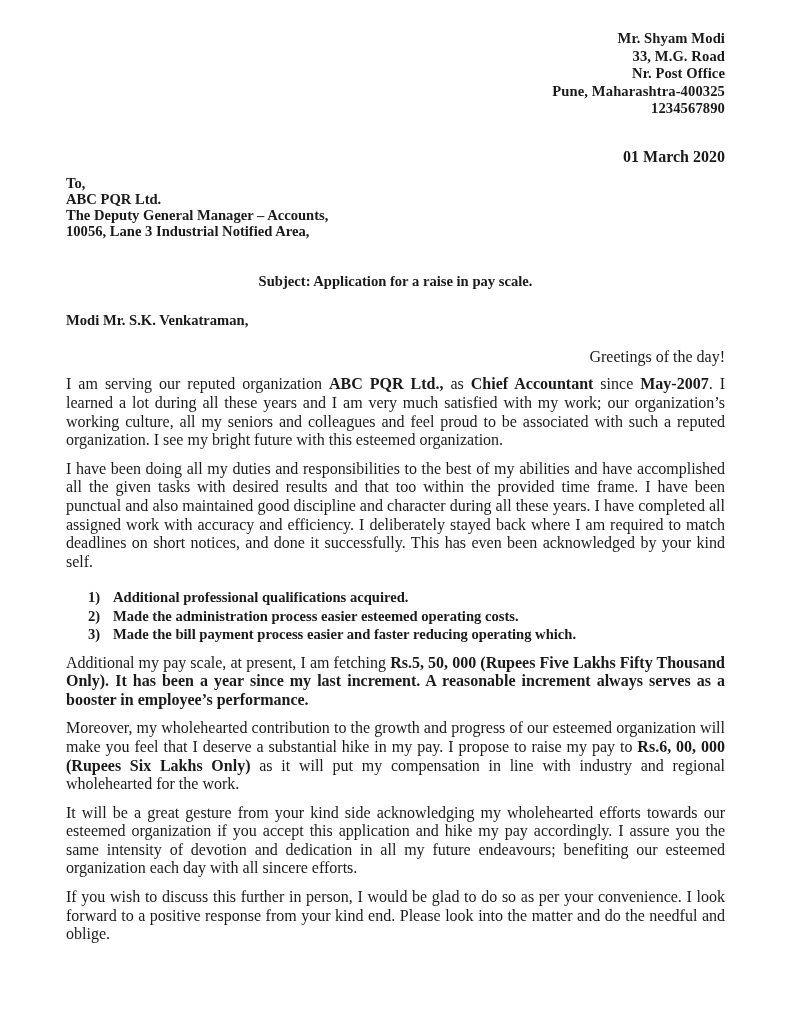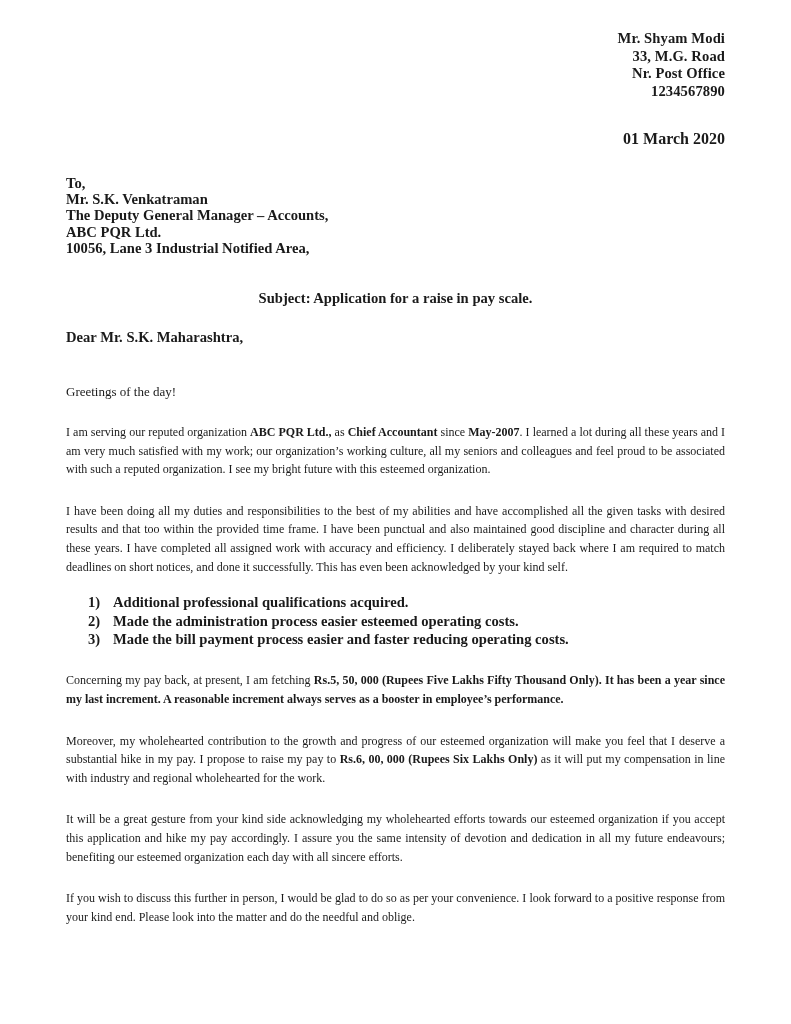"Pune, Maharashtra-400325" div { html: none -> <div>Pune, Maharashtra-400325</div> }
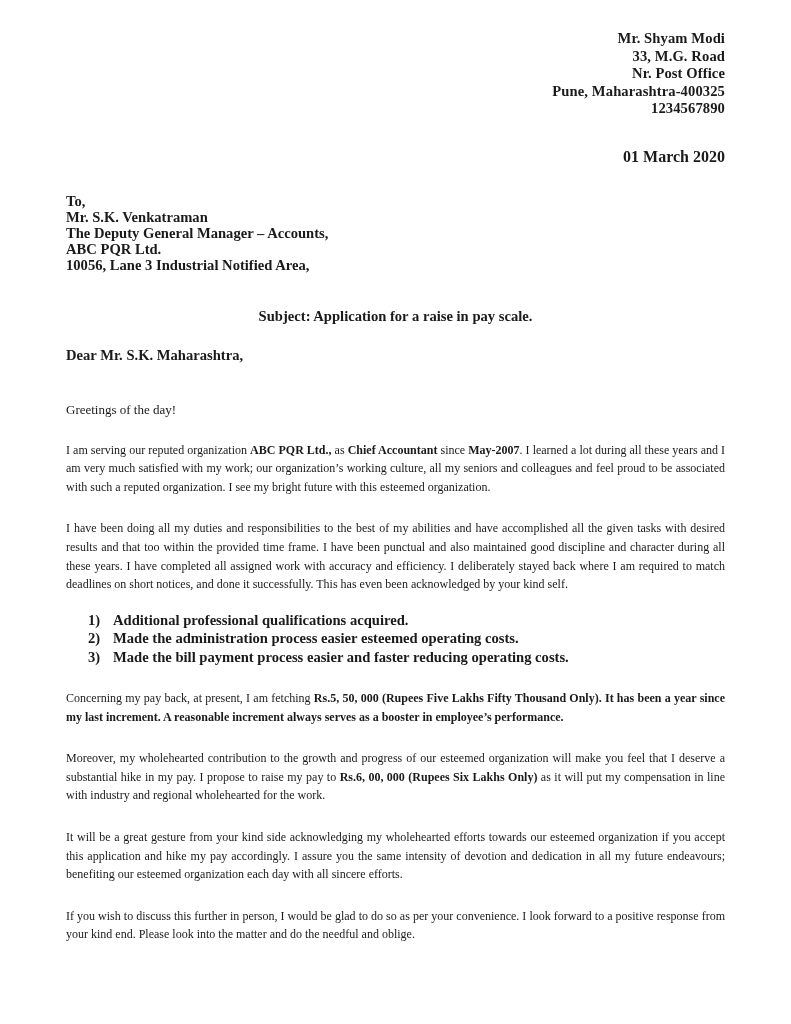"To," .recipient { margin-top: 27px -> 9px }
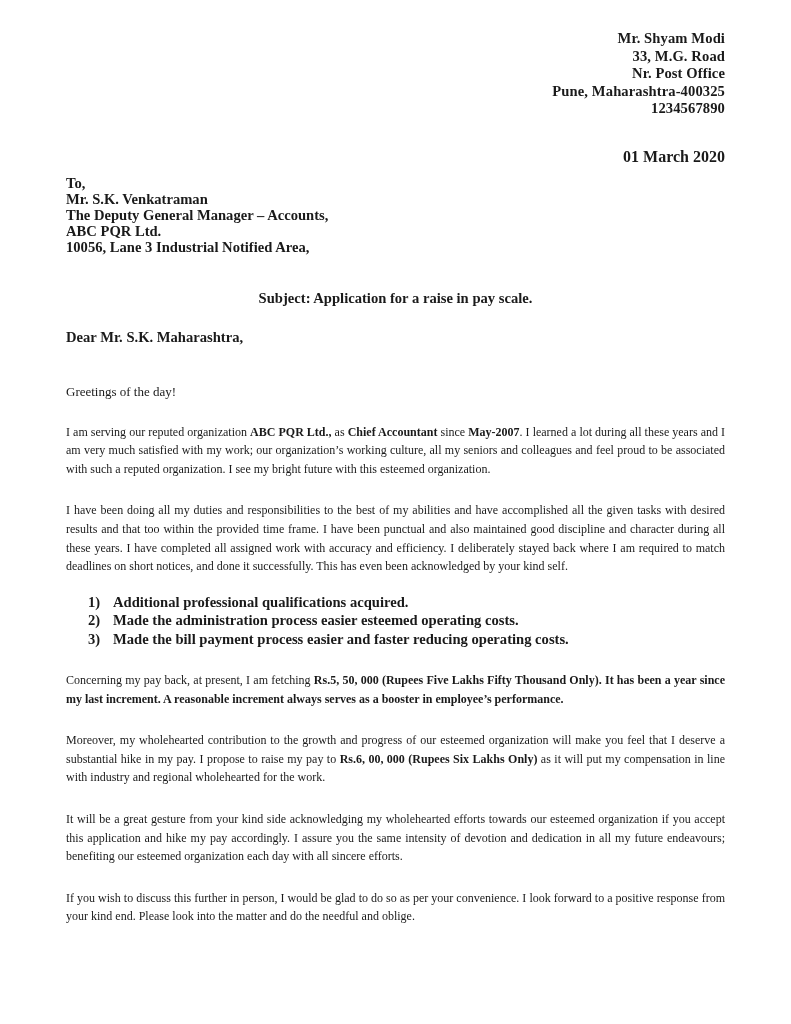"Mr. S.K. Venkatraman" div { html: <div>Mr. S.K. Venkatraman</div> -> none }
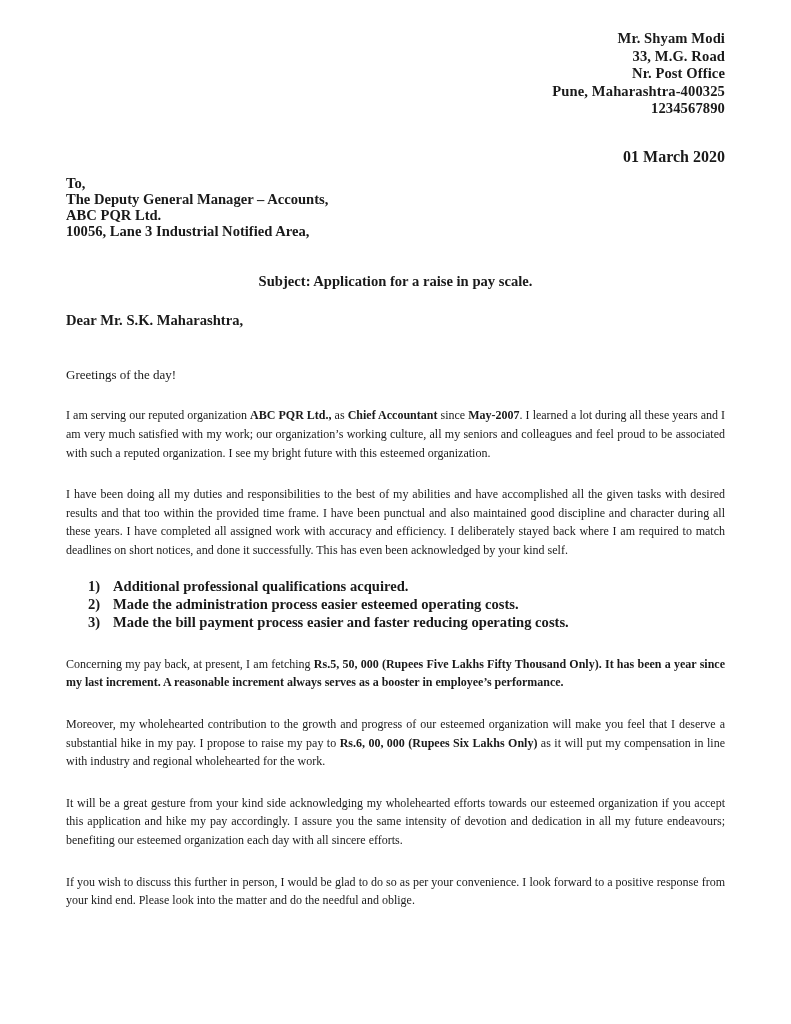"The Deputy General Manager –" div { order: before "ABC PQR Ltd." -> after "ABC PQR Ltd." }
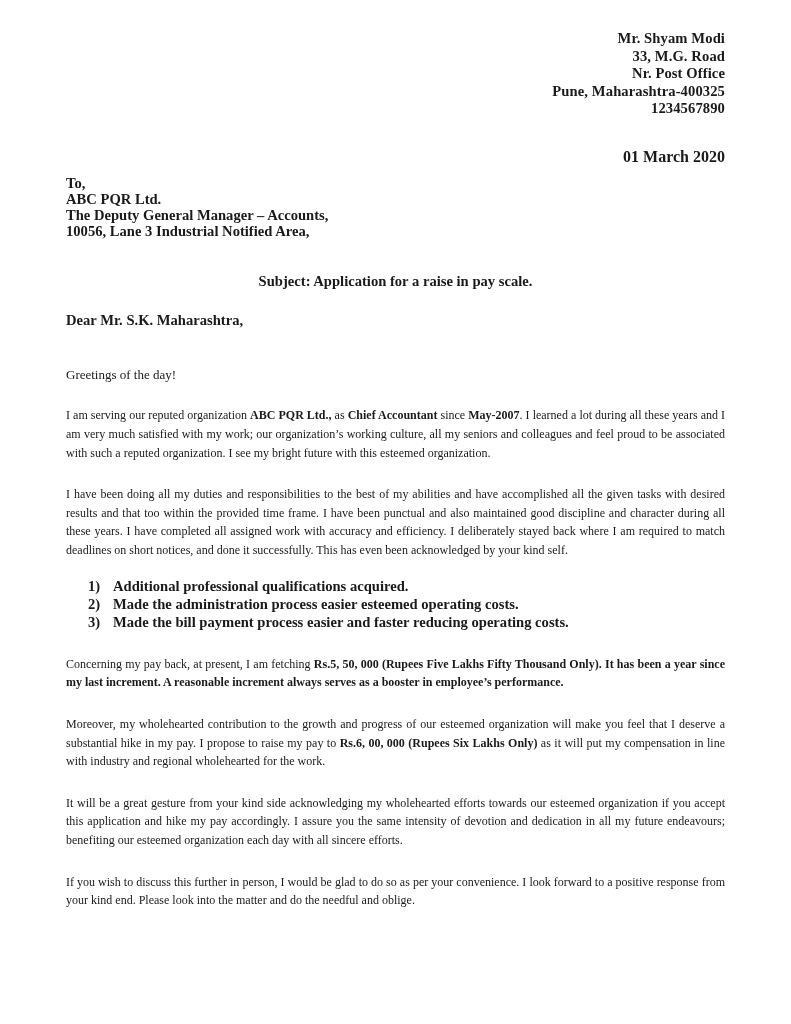"Dear Mr. S.K. Maharashtra," div.salutation { text: Dear Mr. S.K. Maharashtra -> Modi Mr. S.K. Venkatraman }
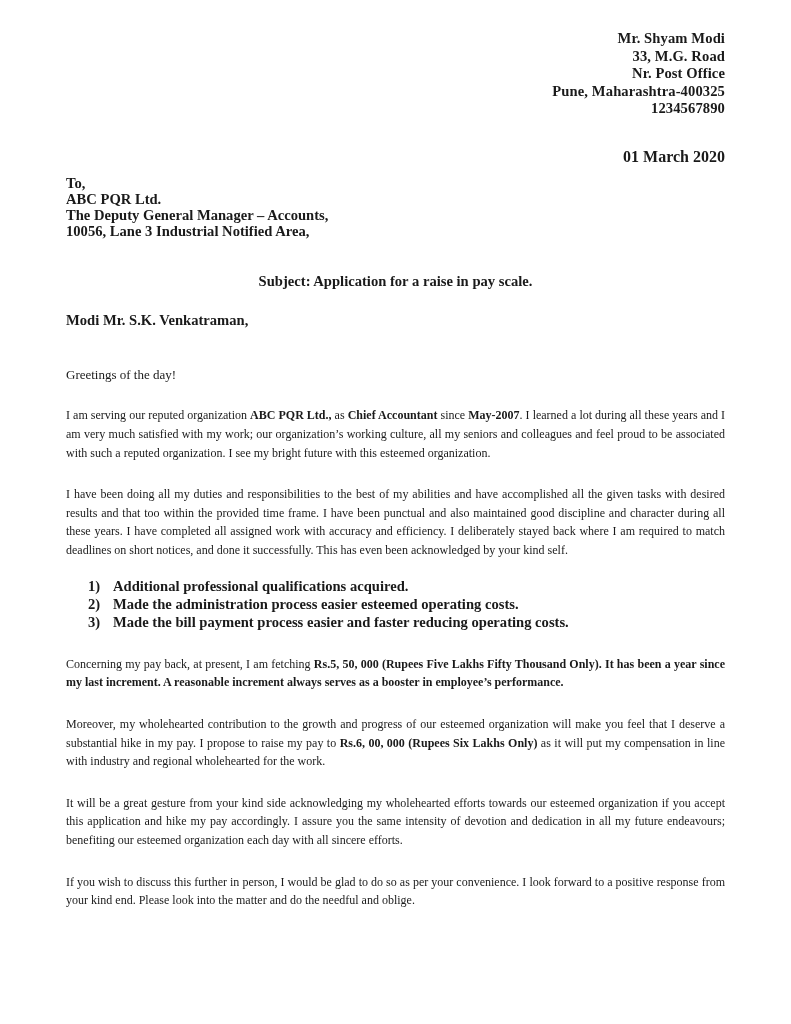"Greetings of the day!" .greeting { font-size: 13px -> 16px; margin-top: 37px -> 19px; text-align: none -> right }
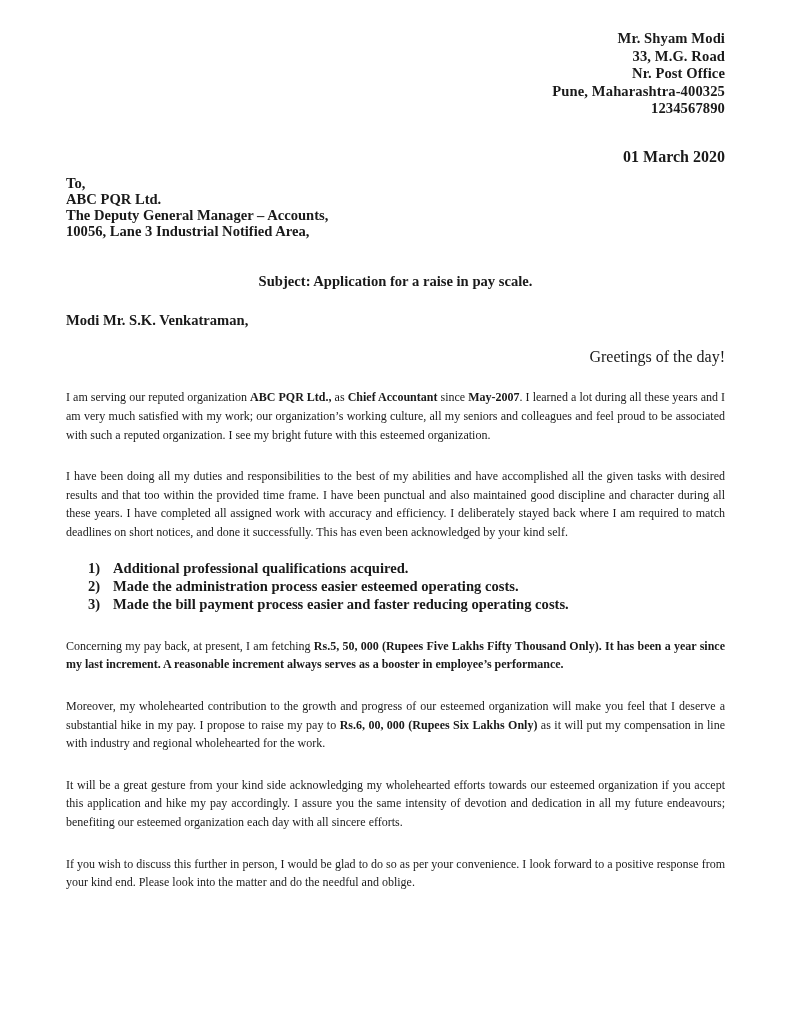"I am serving our reputed" .para { font-size: 12px -> 16px; margin-top: 23px -> 10px }
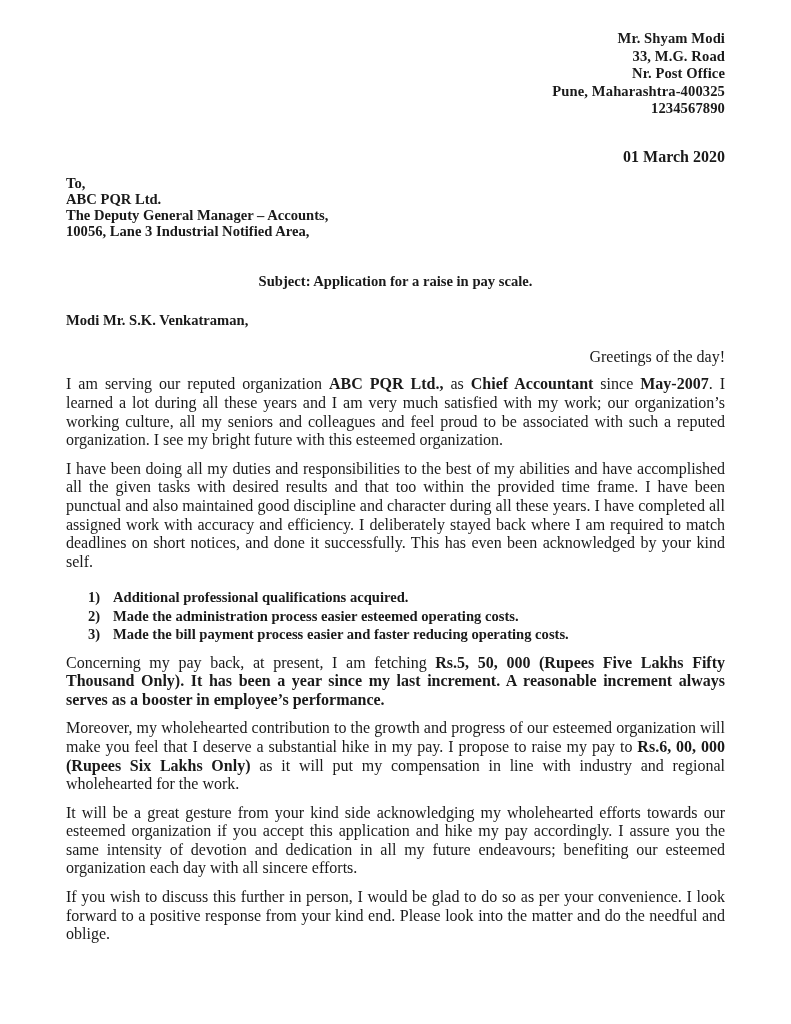"Made the bill payment process" span.text { text: costs -> which }
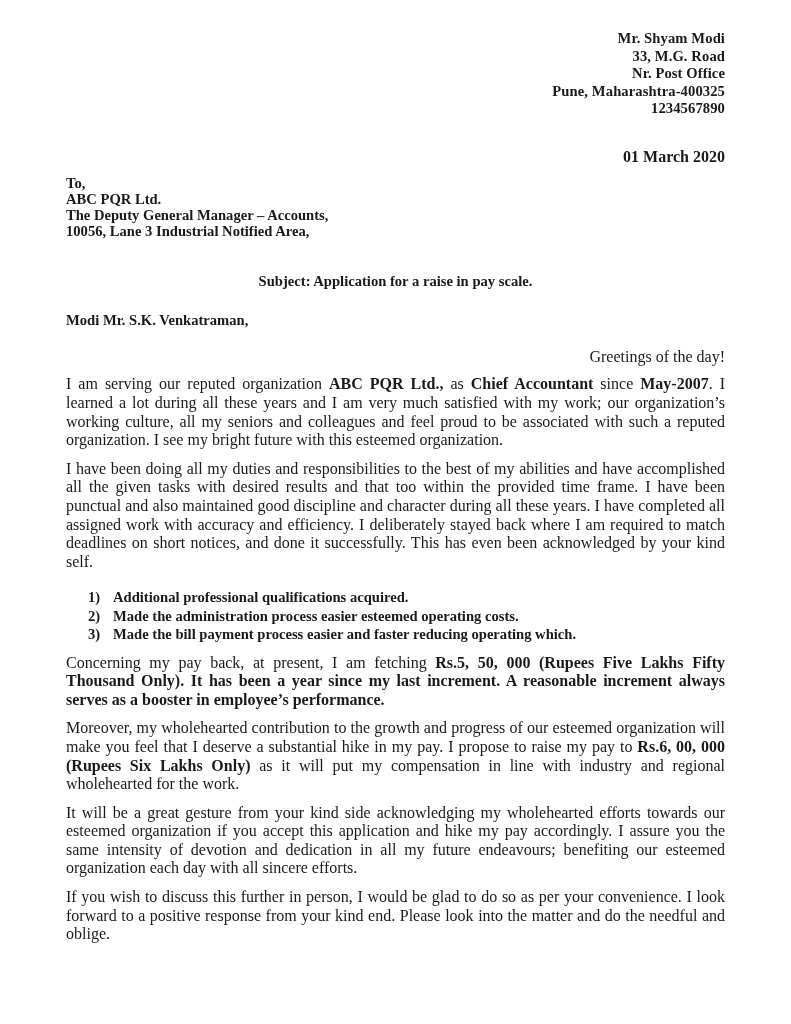"Concerning my pay back, at" span { text: Concerning my pay back -> Additional my pay scale }
